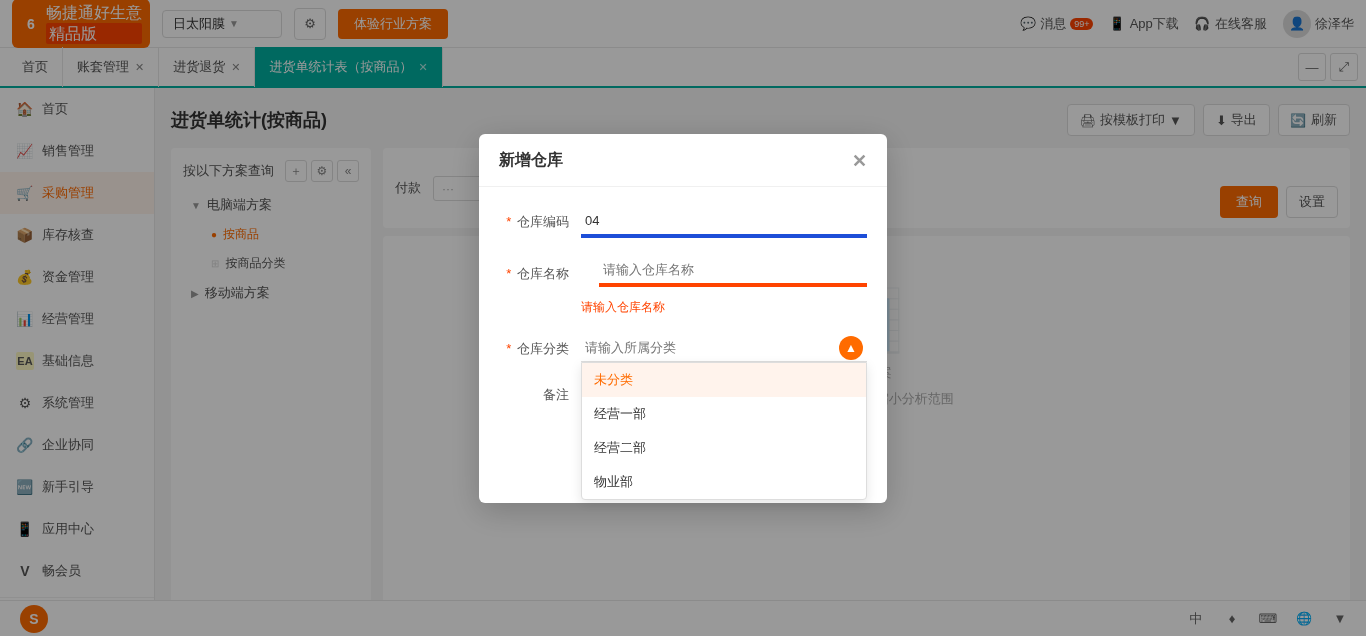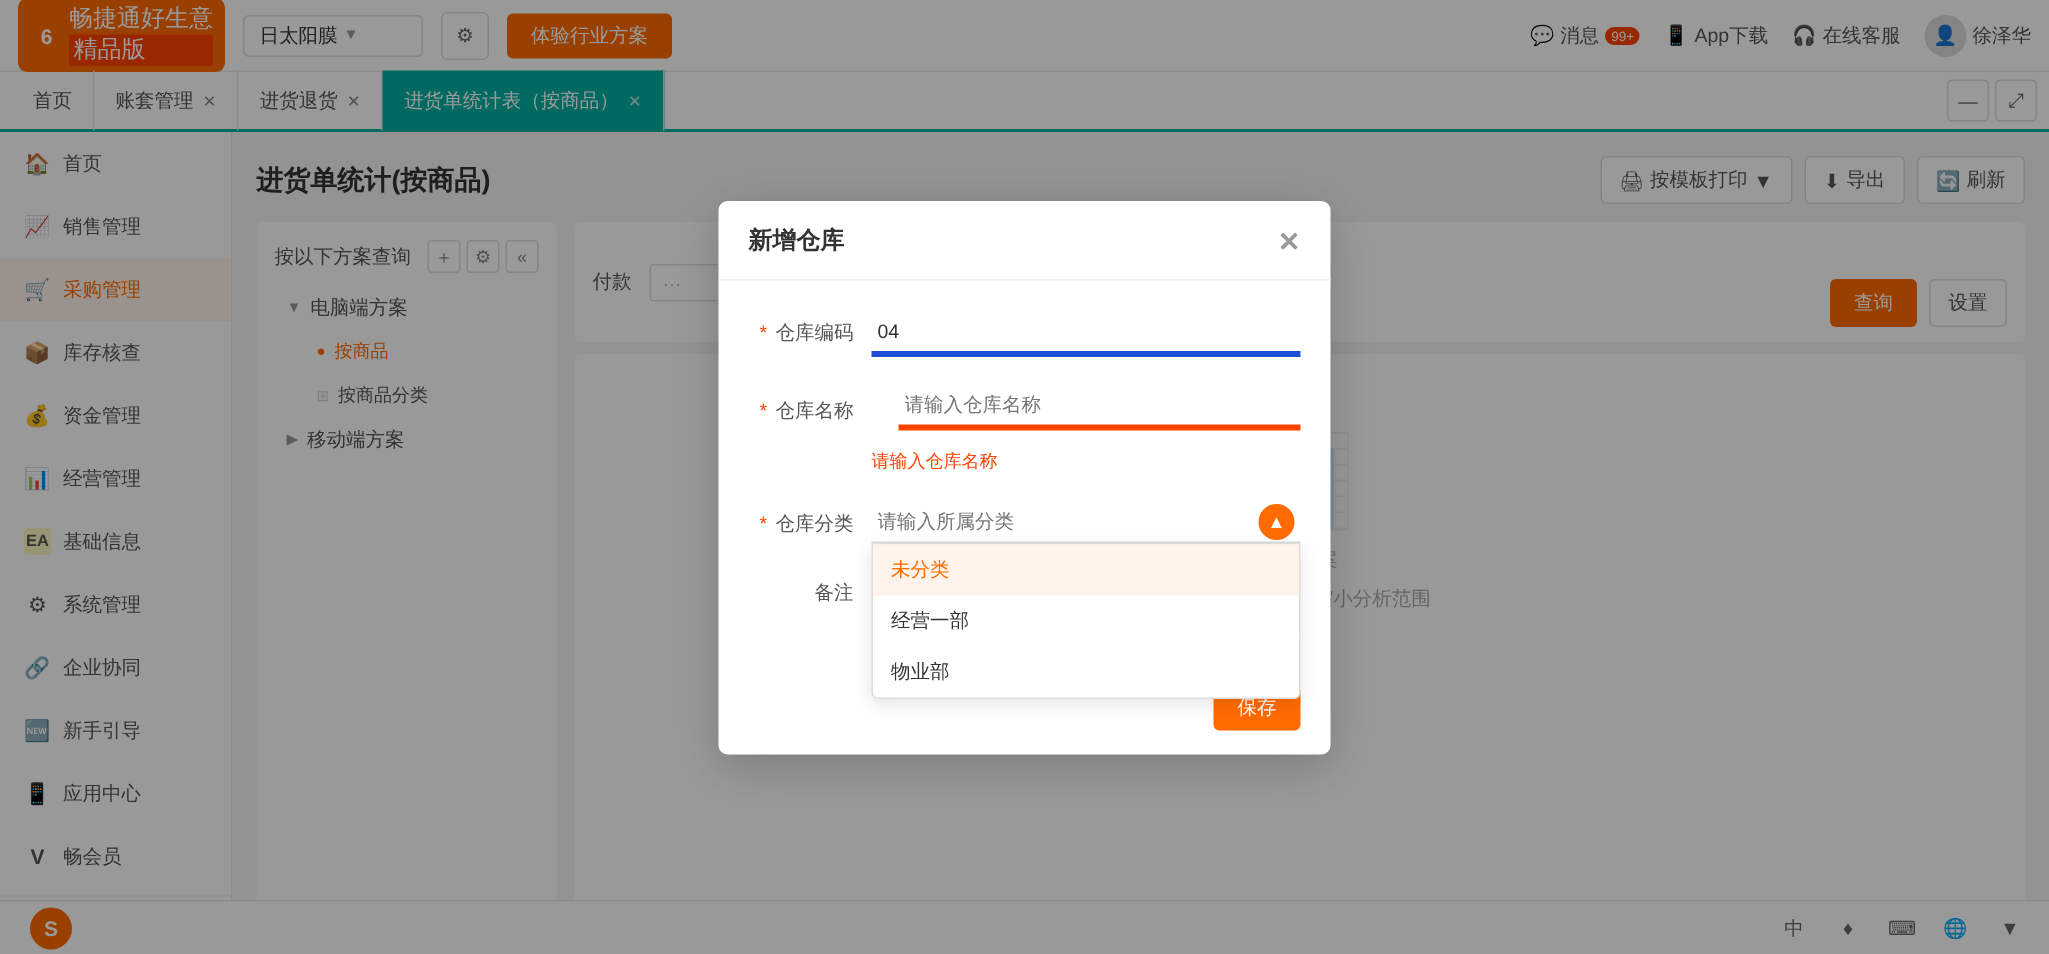"经营二部" div.dropdown-option { html: none -> <div>经营二部</div> }
